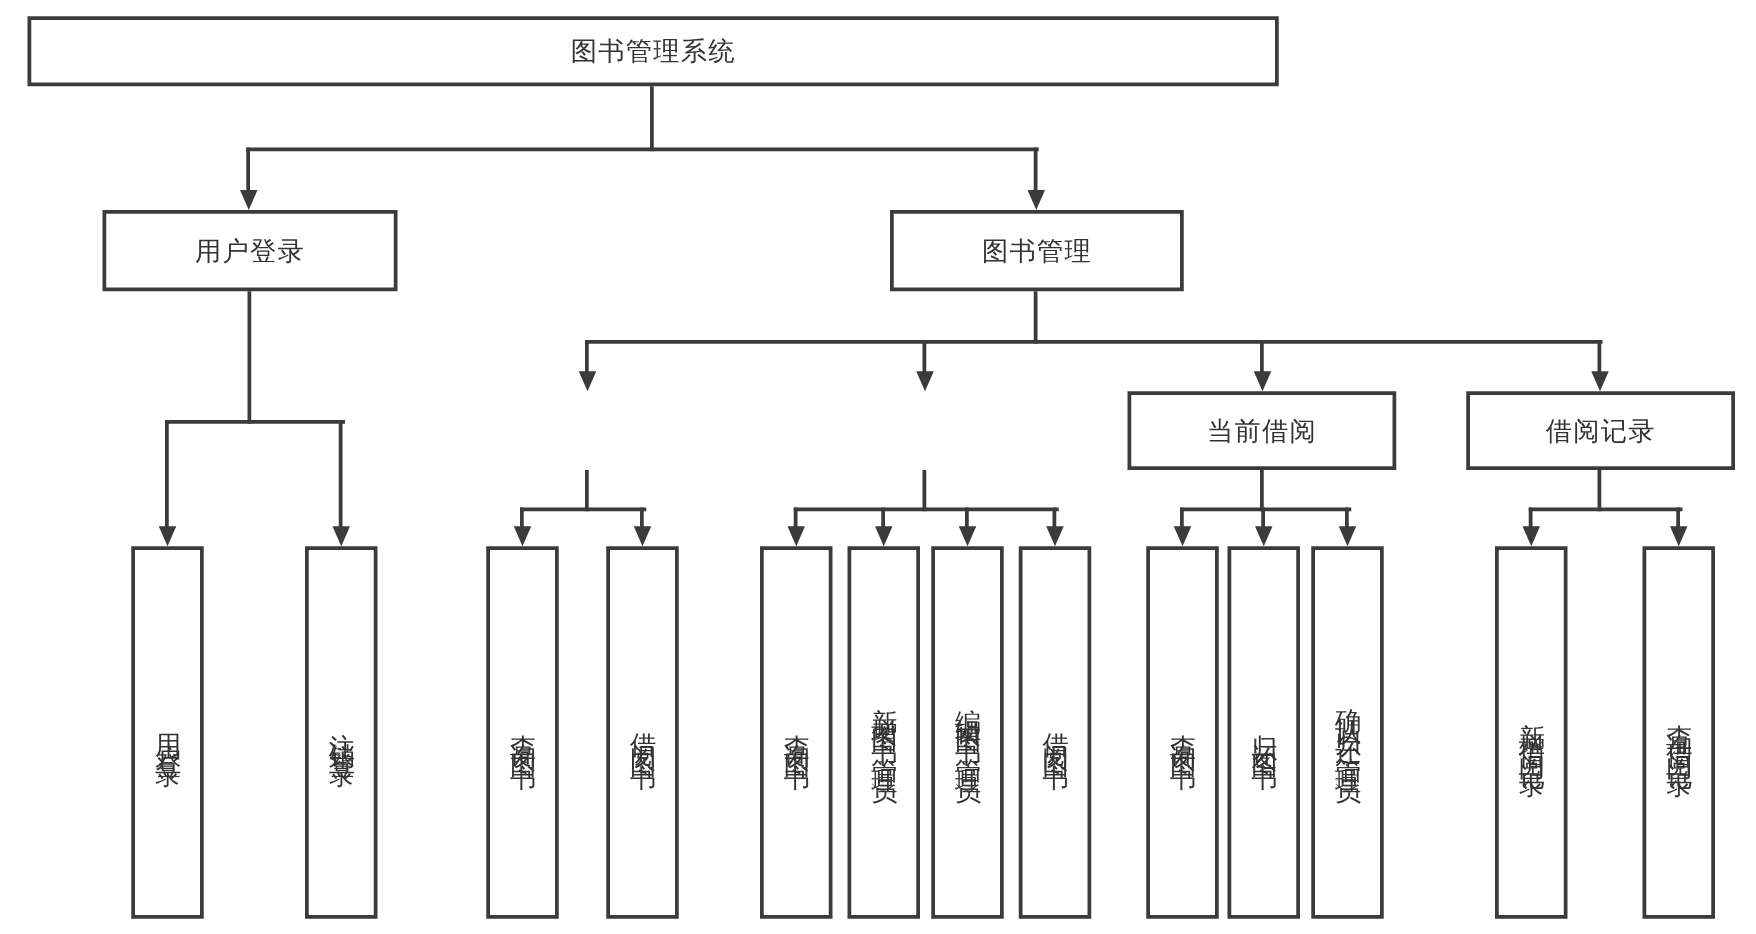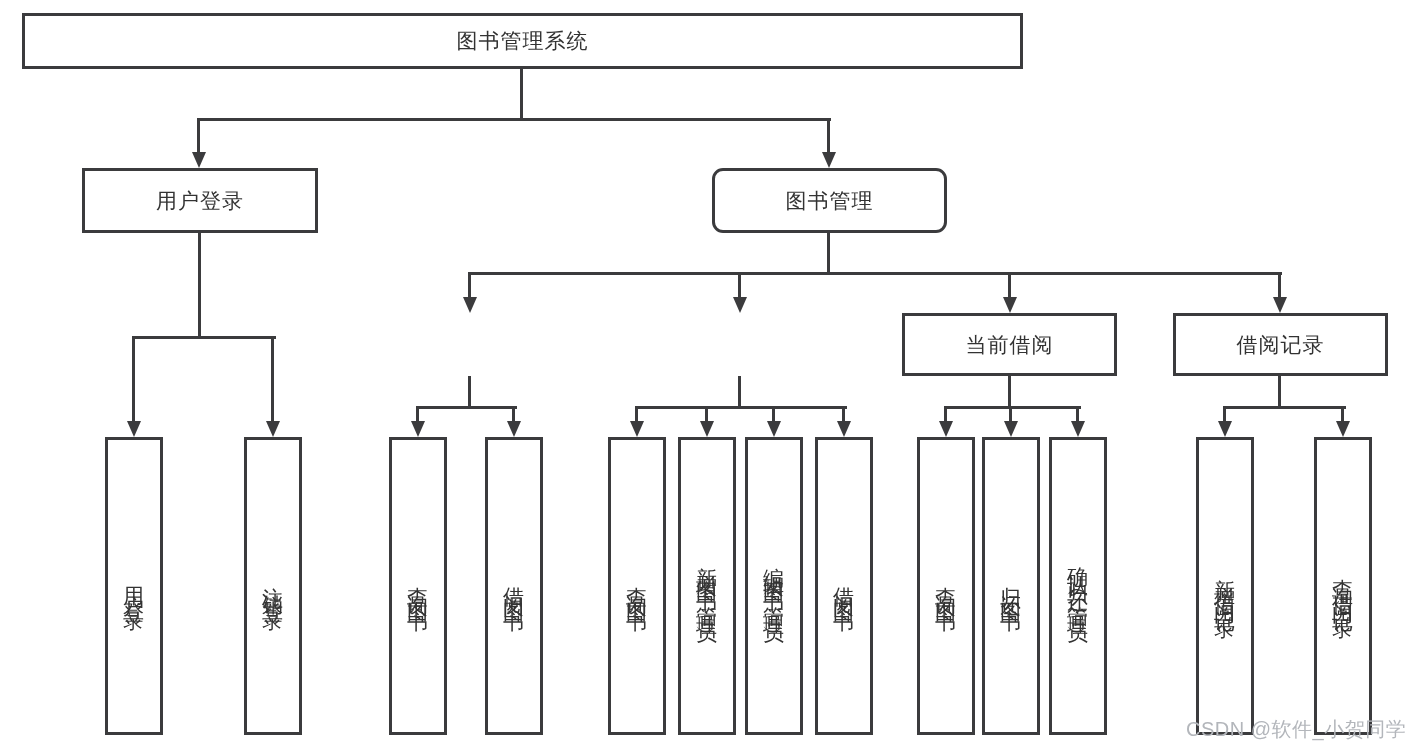"图书管理系统" .canvas { font-family: Liberation Sans, sans-serif -> Liberation Serif, serif }
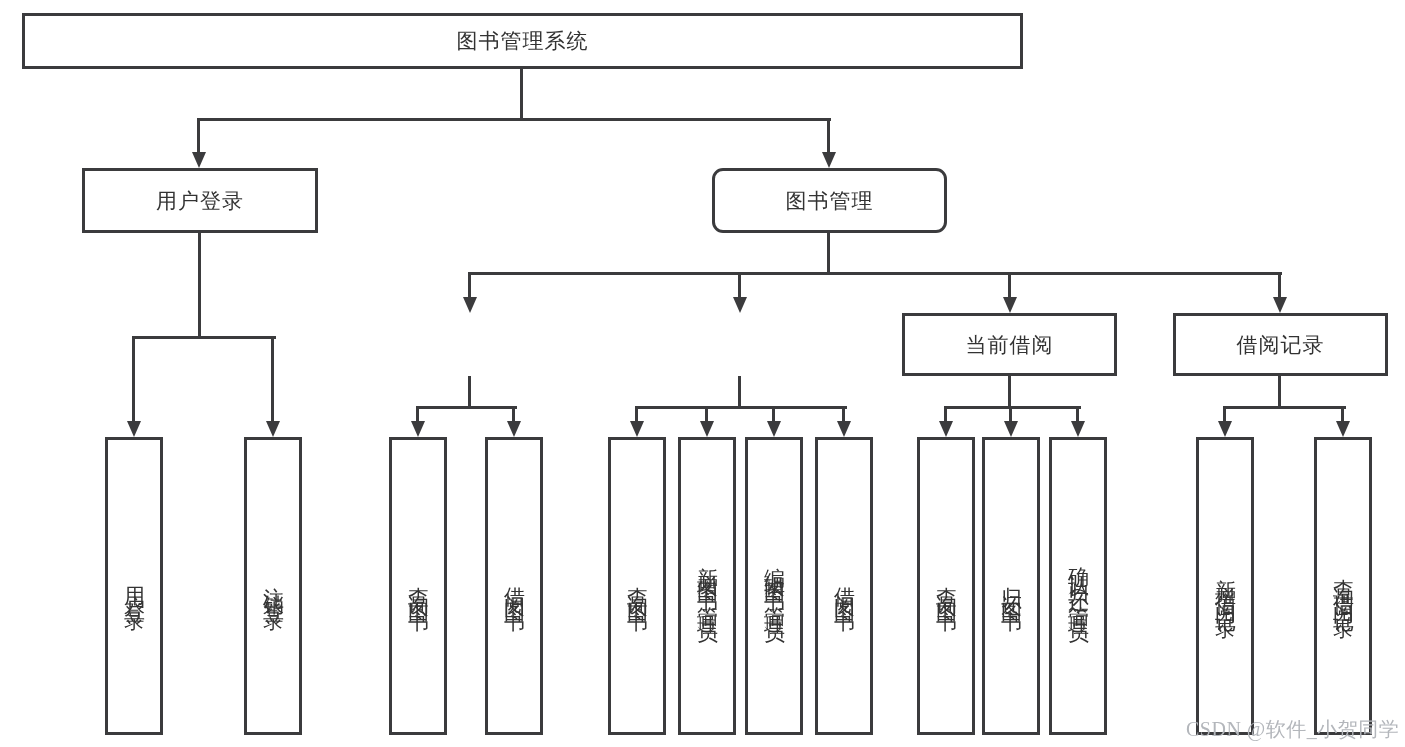"图书管理" div.node { border-radius: 11px -> none }
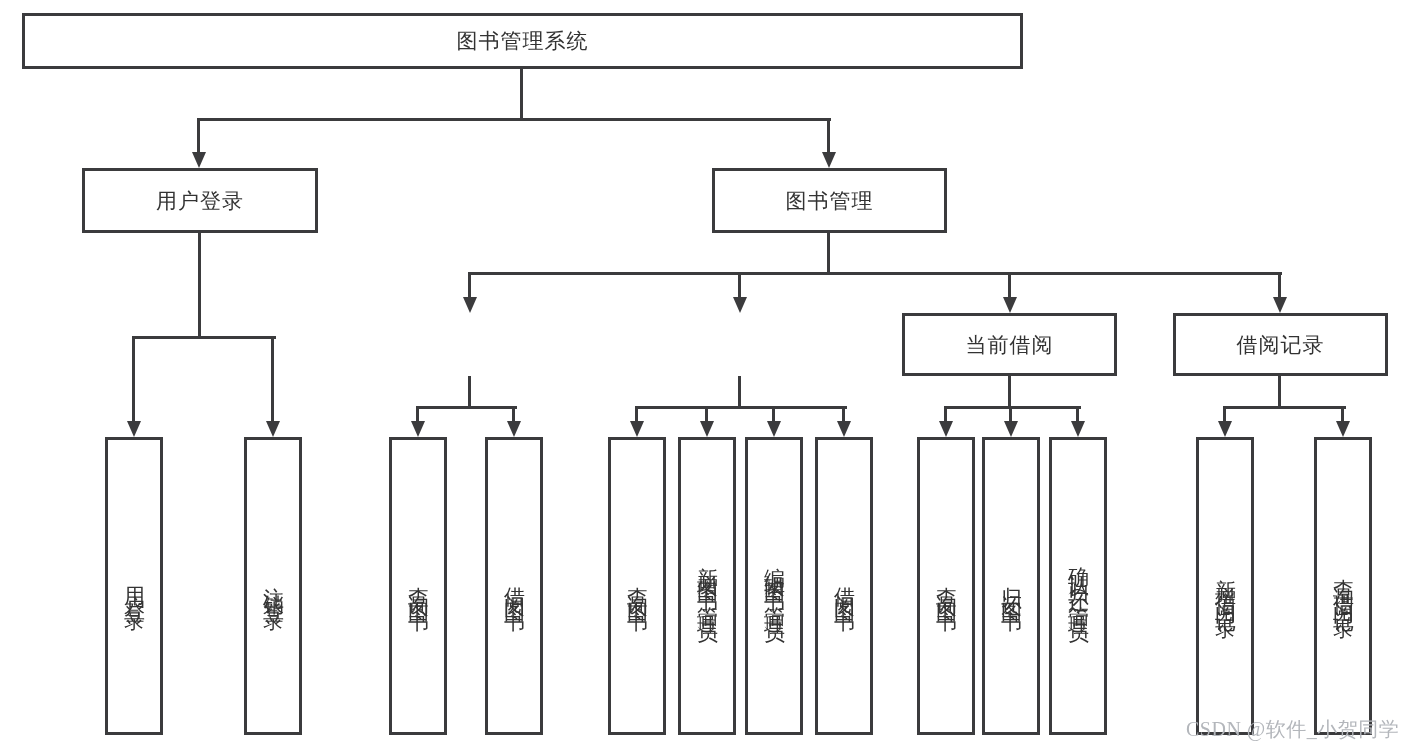"CSDN @软件_小贺同学" div.watermark { html: <div>CSDN @软件_小贺同学</div> -> none }
